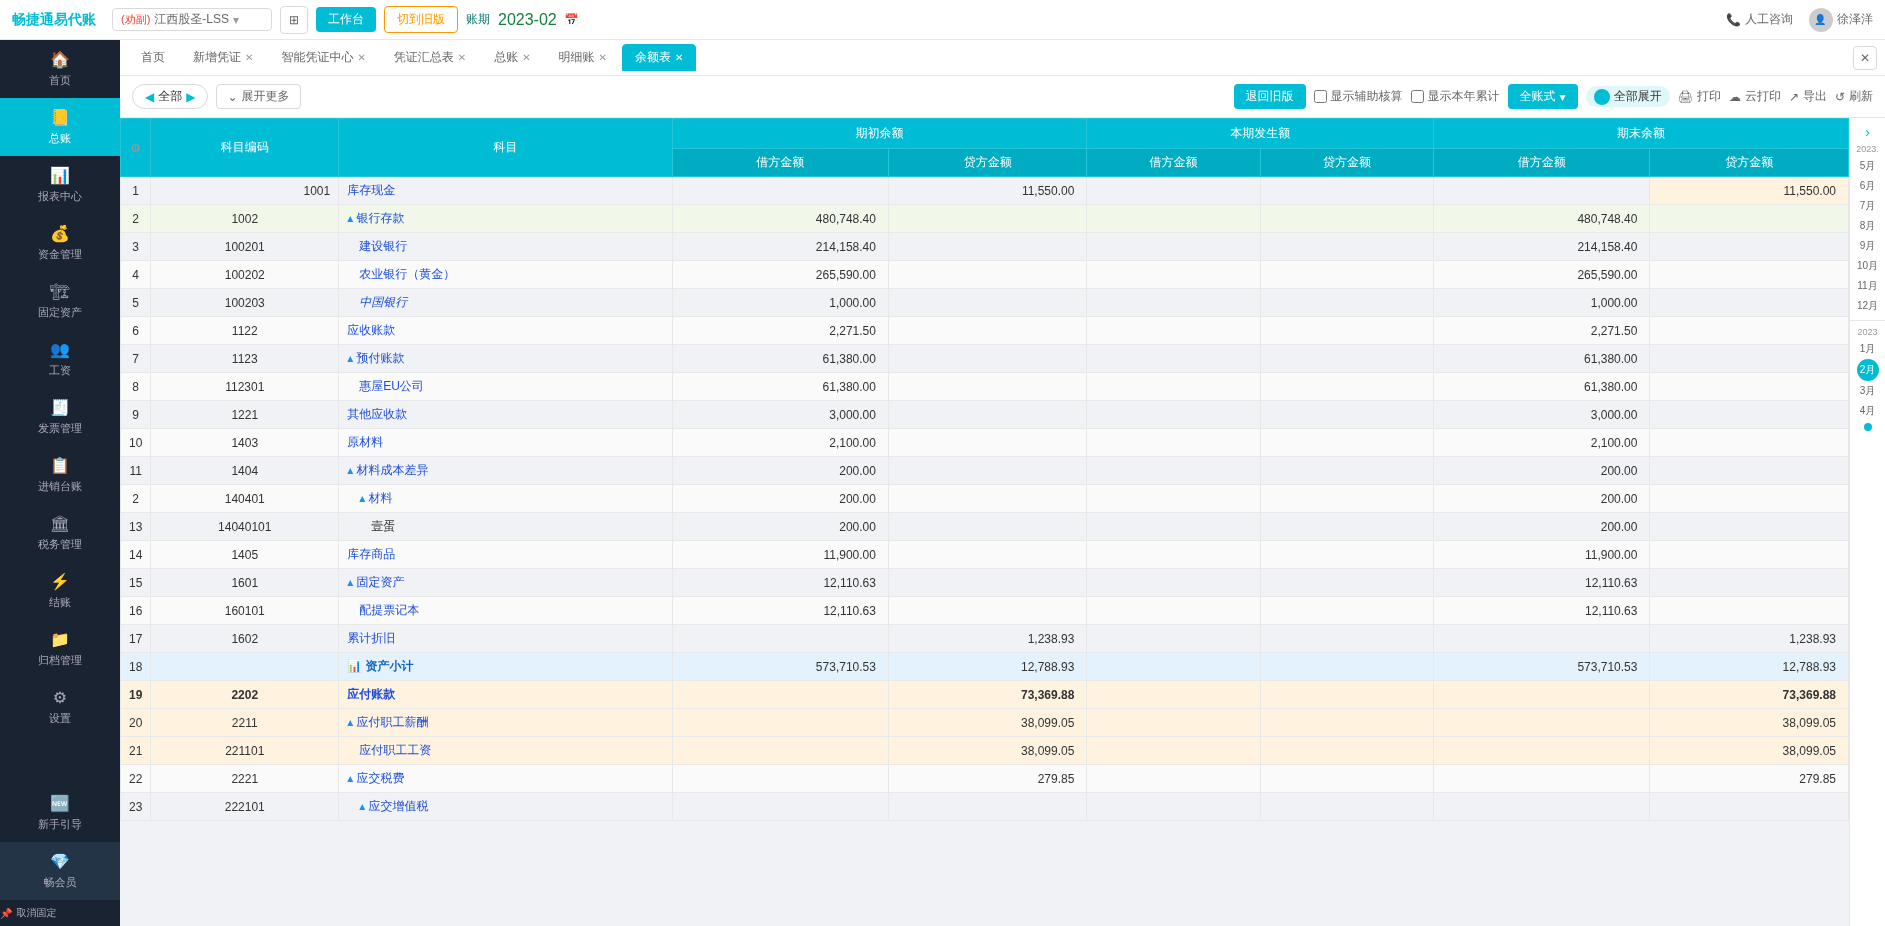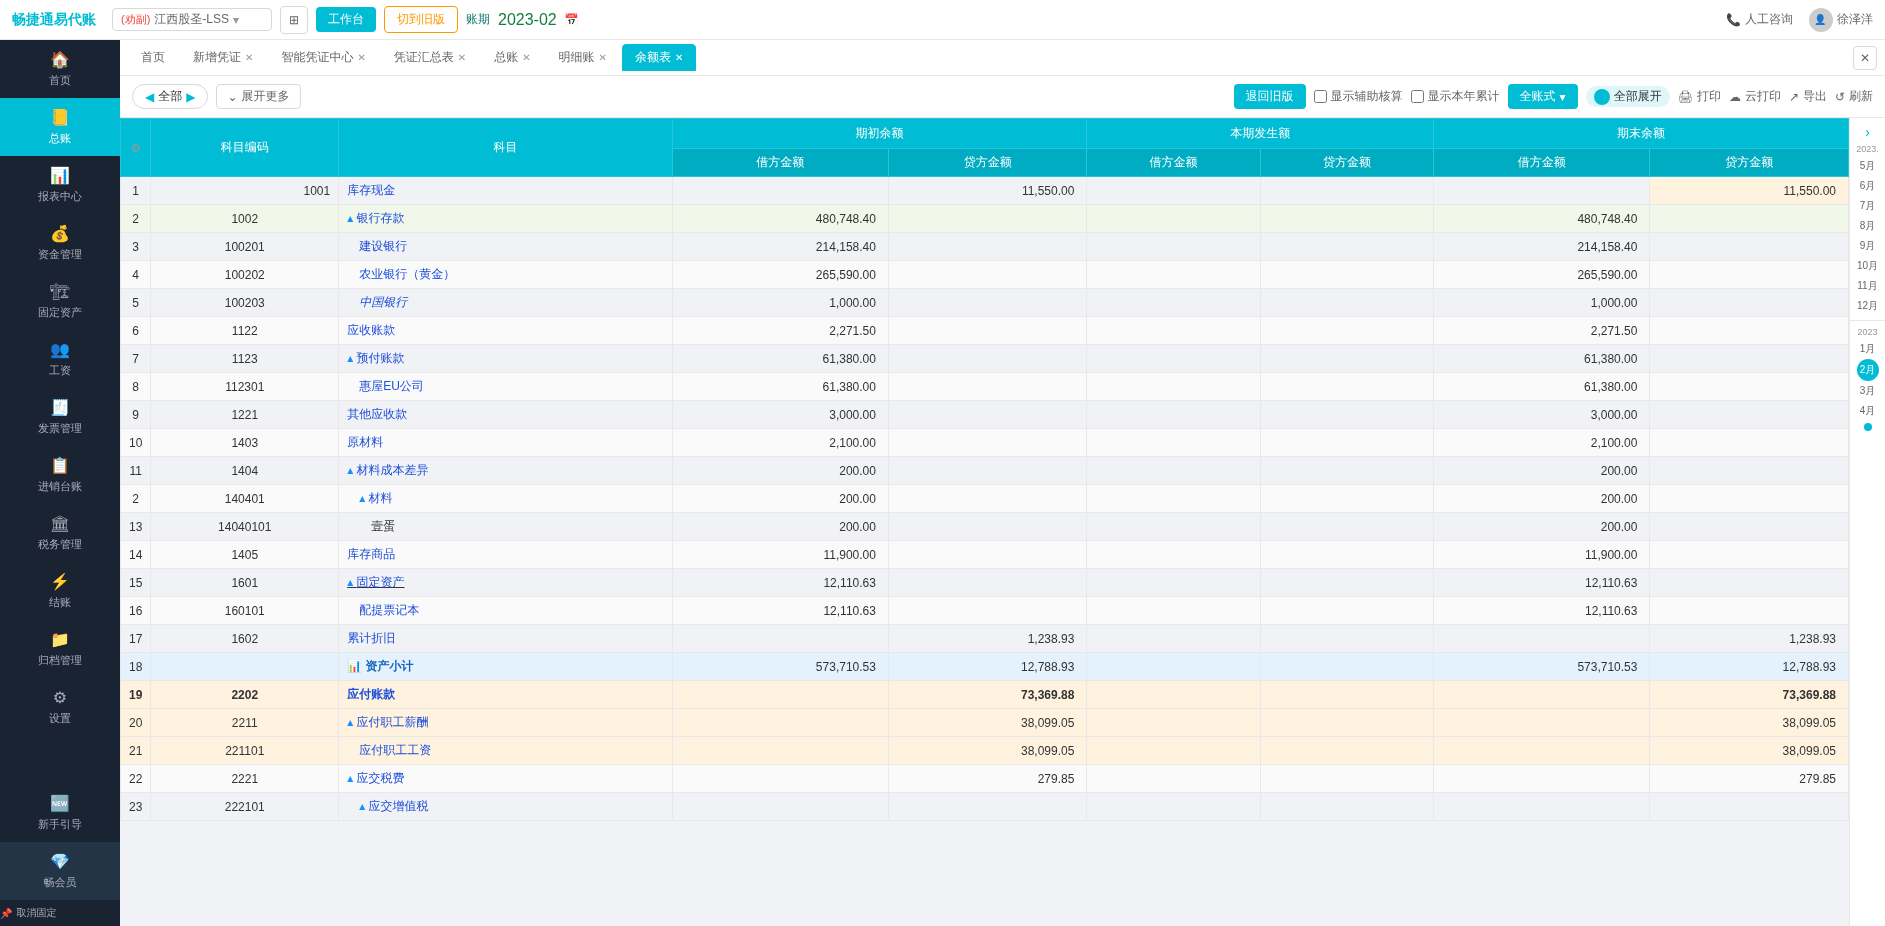"▴ 固定资产" td { text-decoration: underline -> none }
